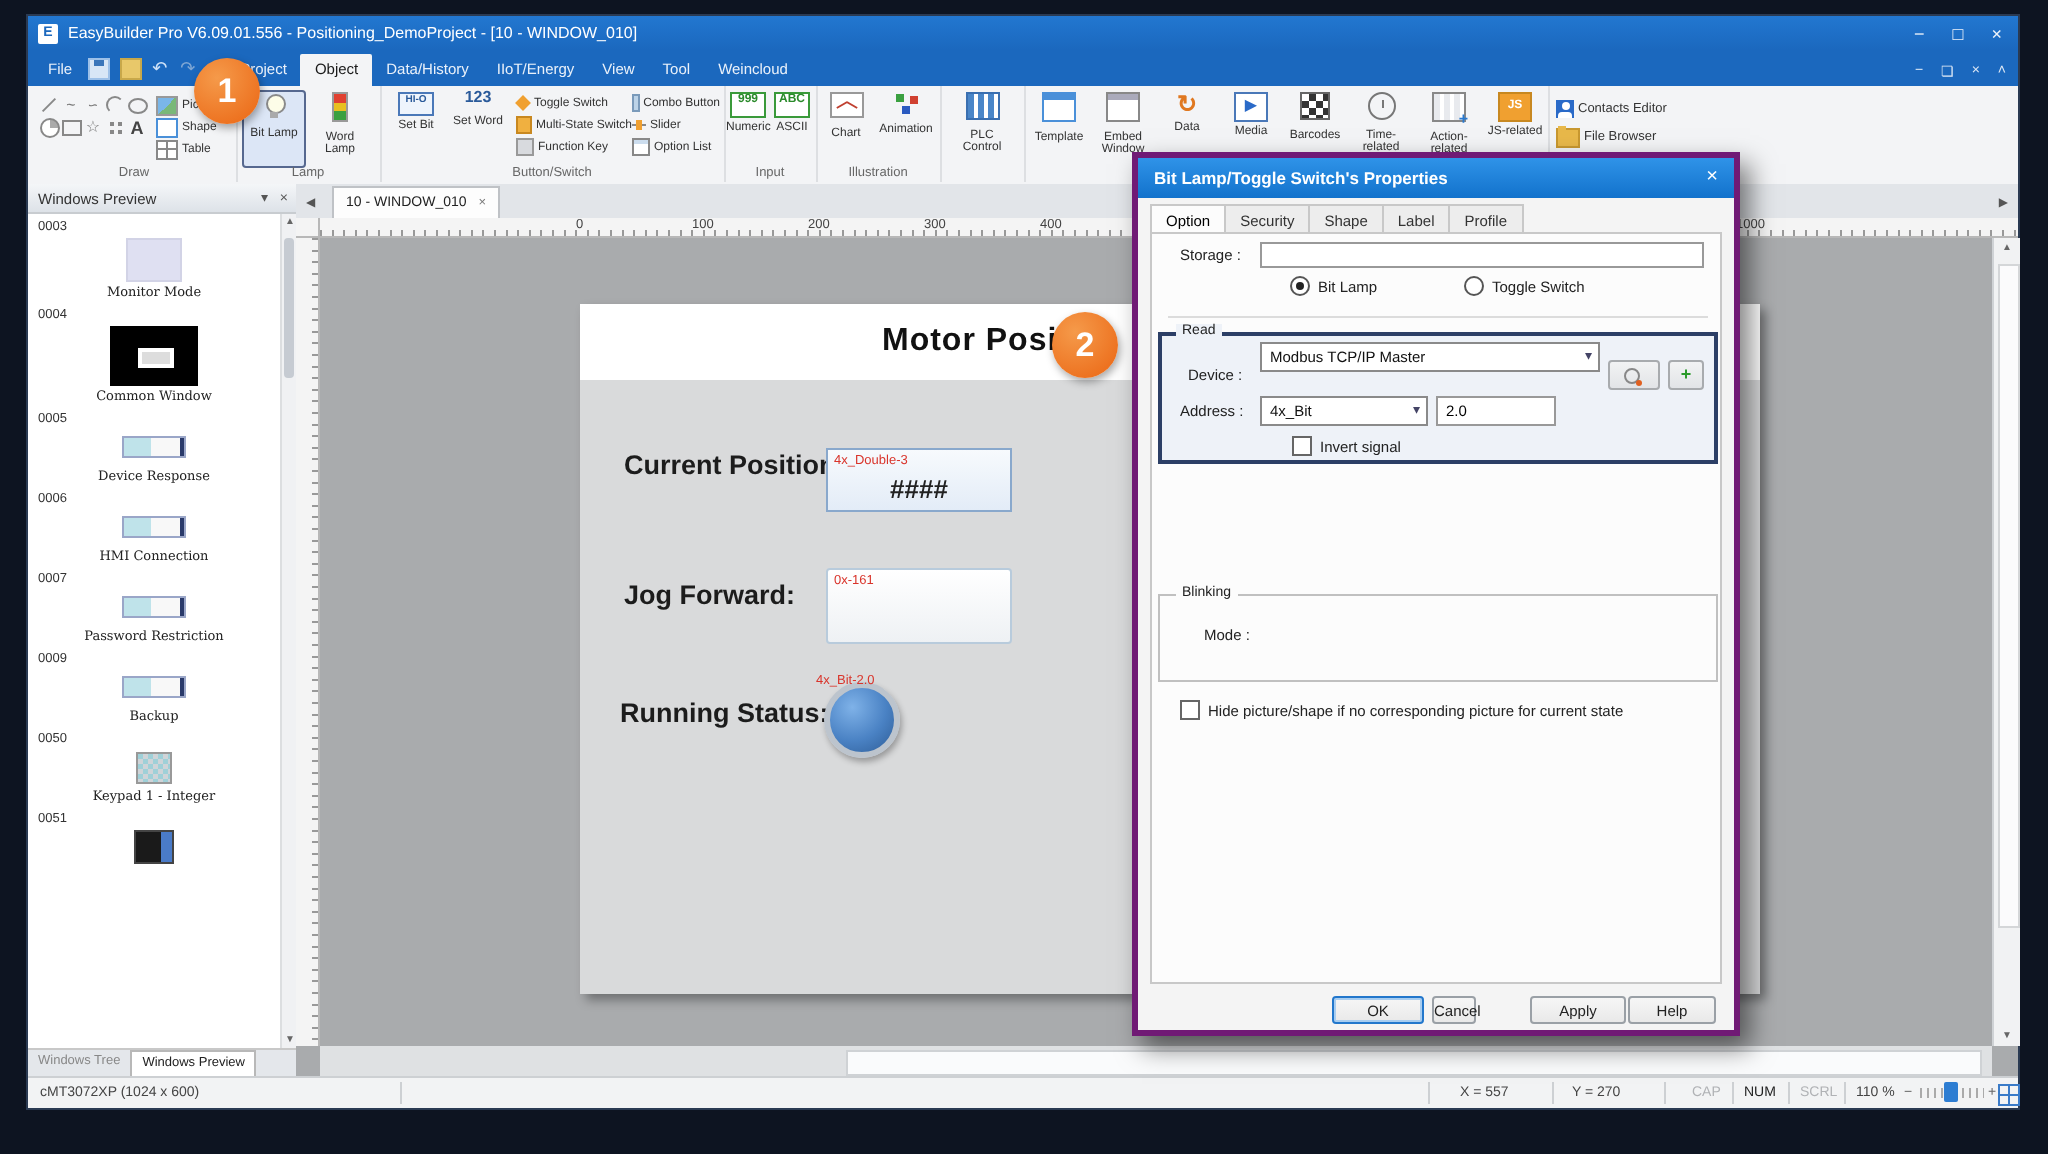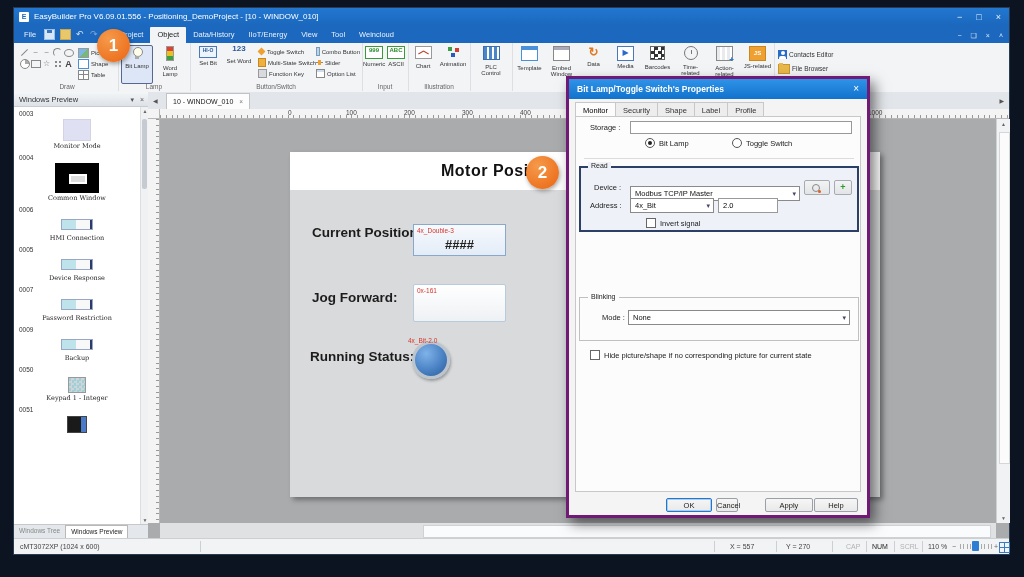"Monitor" span.dlg-tab { text: Monitor -> Option }
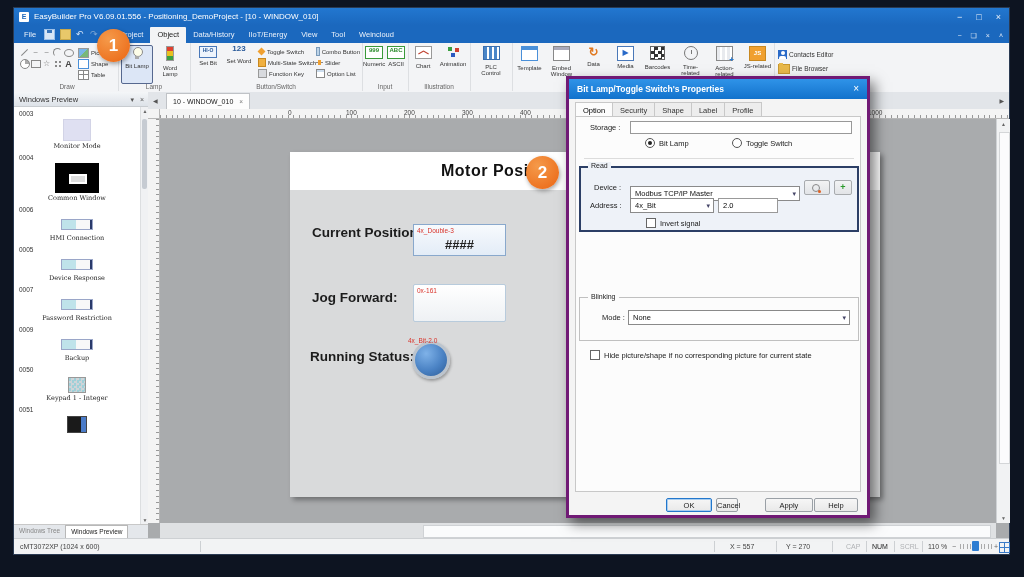"Modbus TCP/IP Master" span.ddown { top: 69px -> 54px }
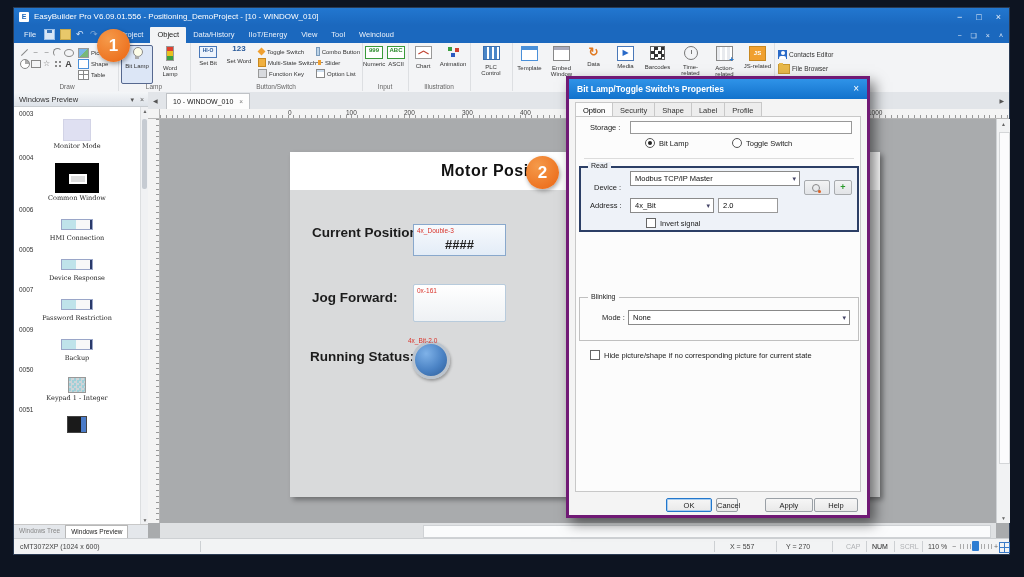"HMI Connection" div.lp-item { order: before "Device Response" -> after "Device Response" }
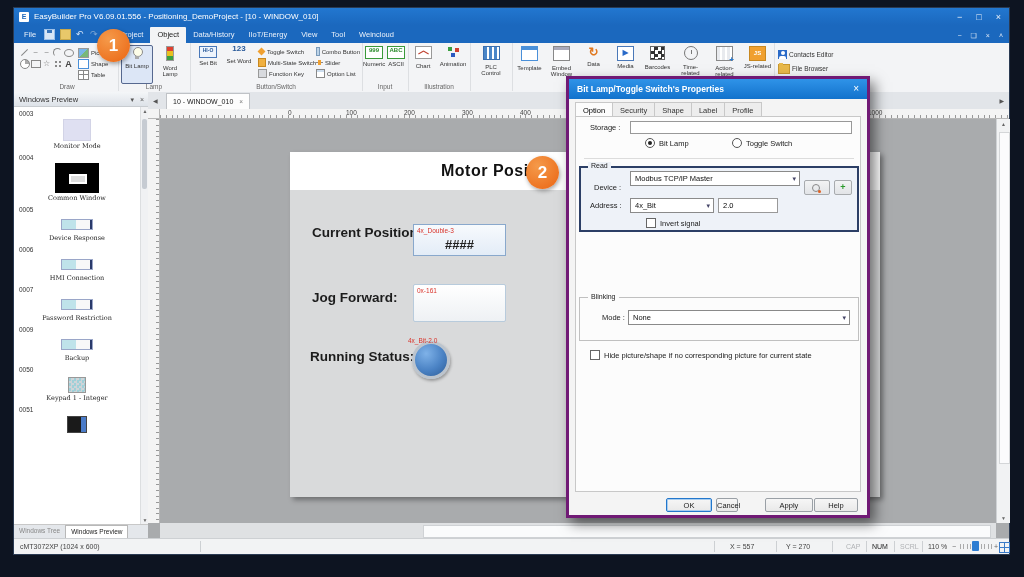"None" span.ddown { html: <span><span>None</span></span> -> none }
